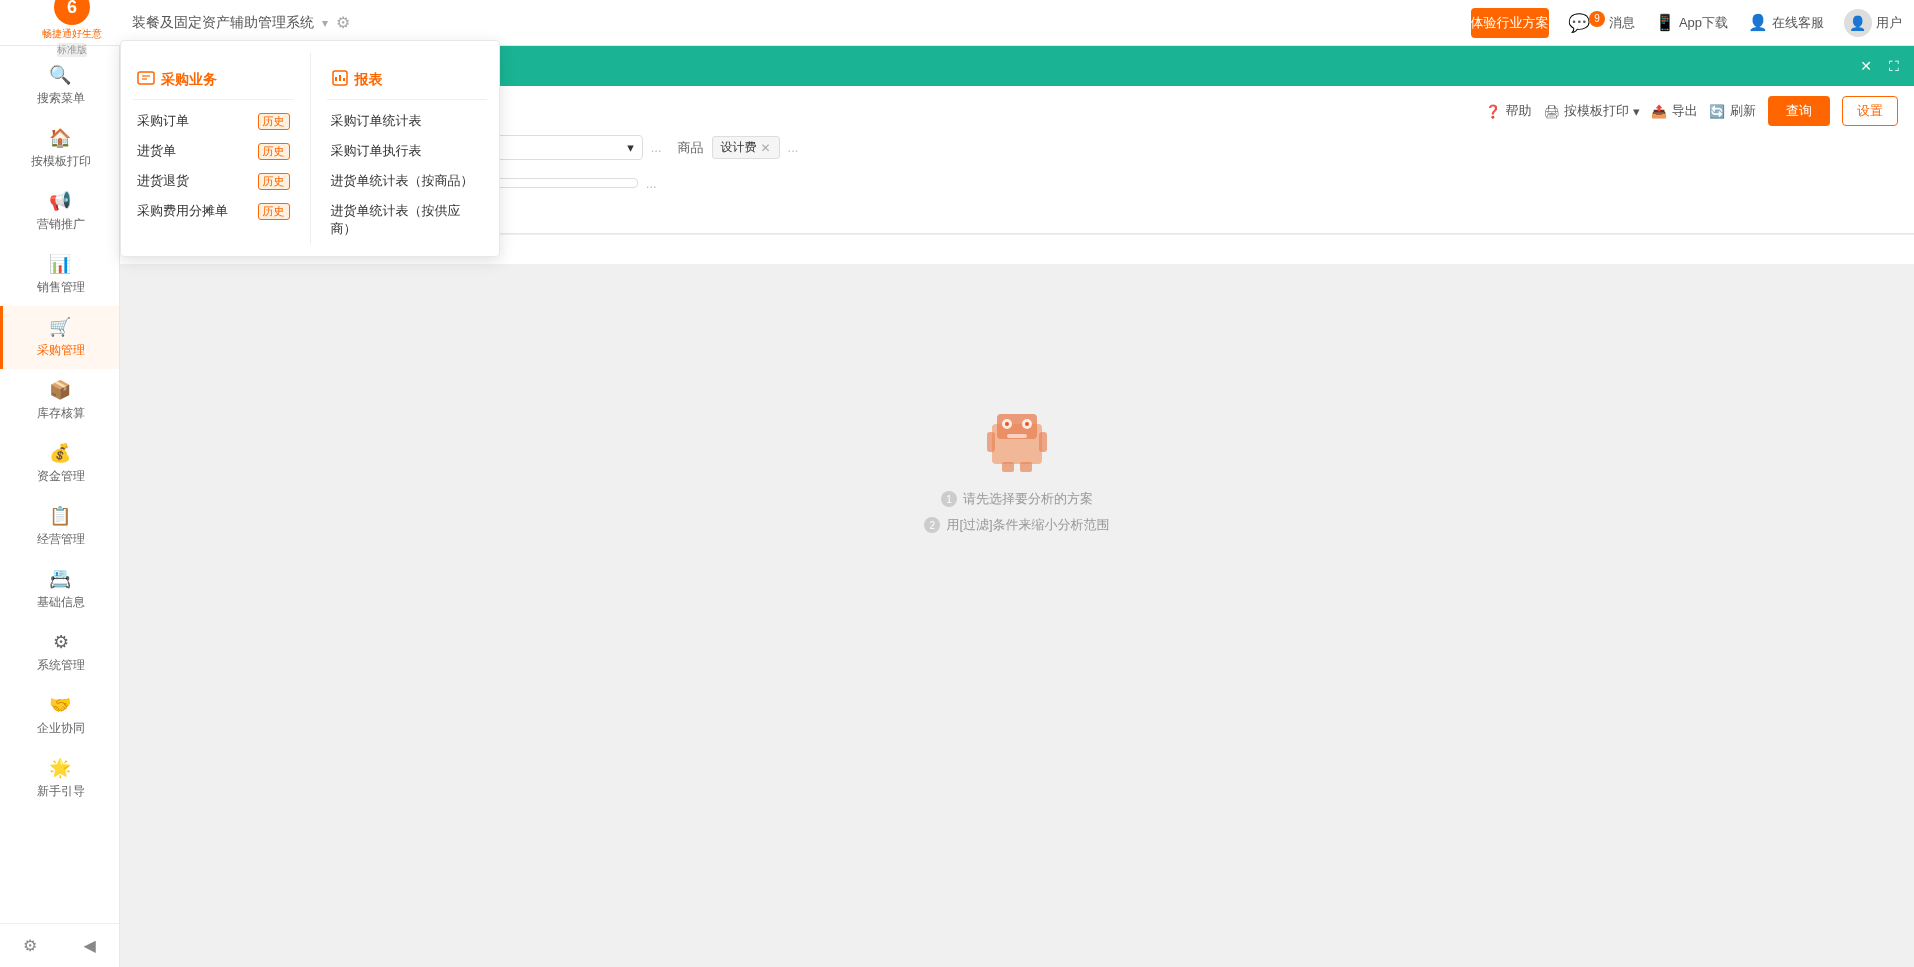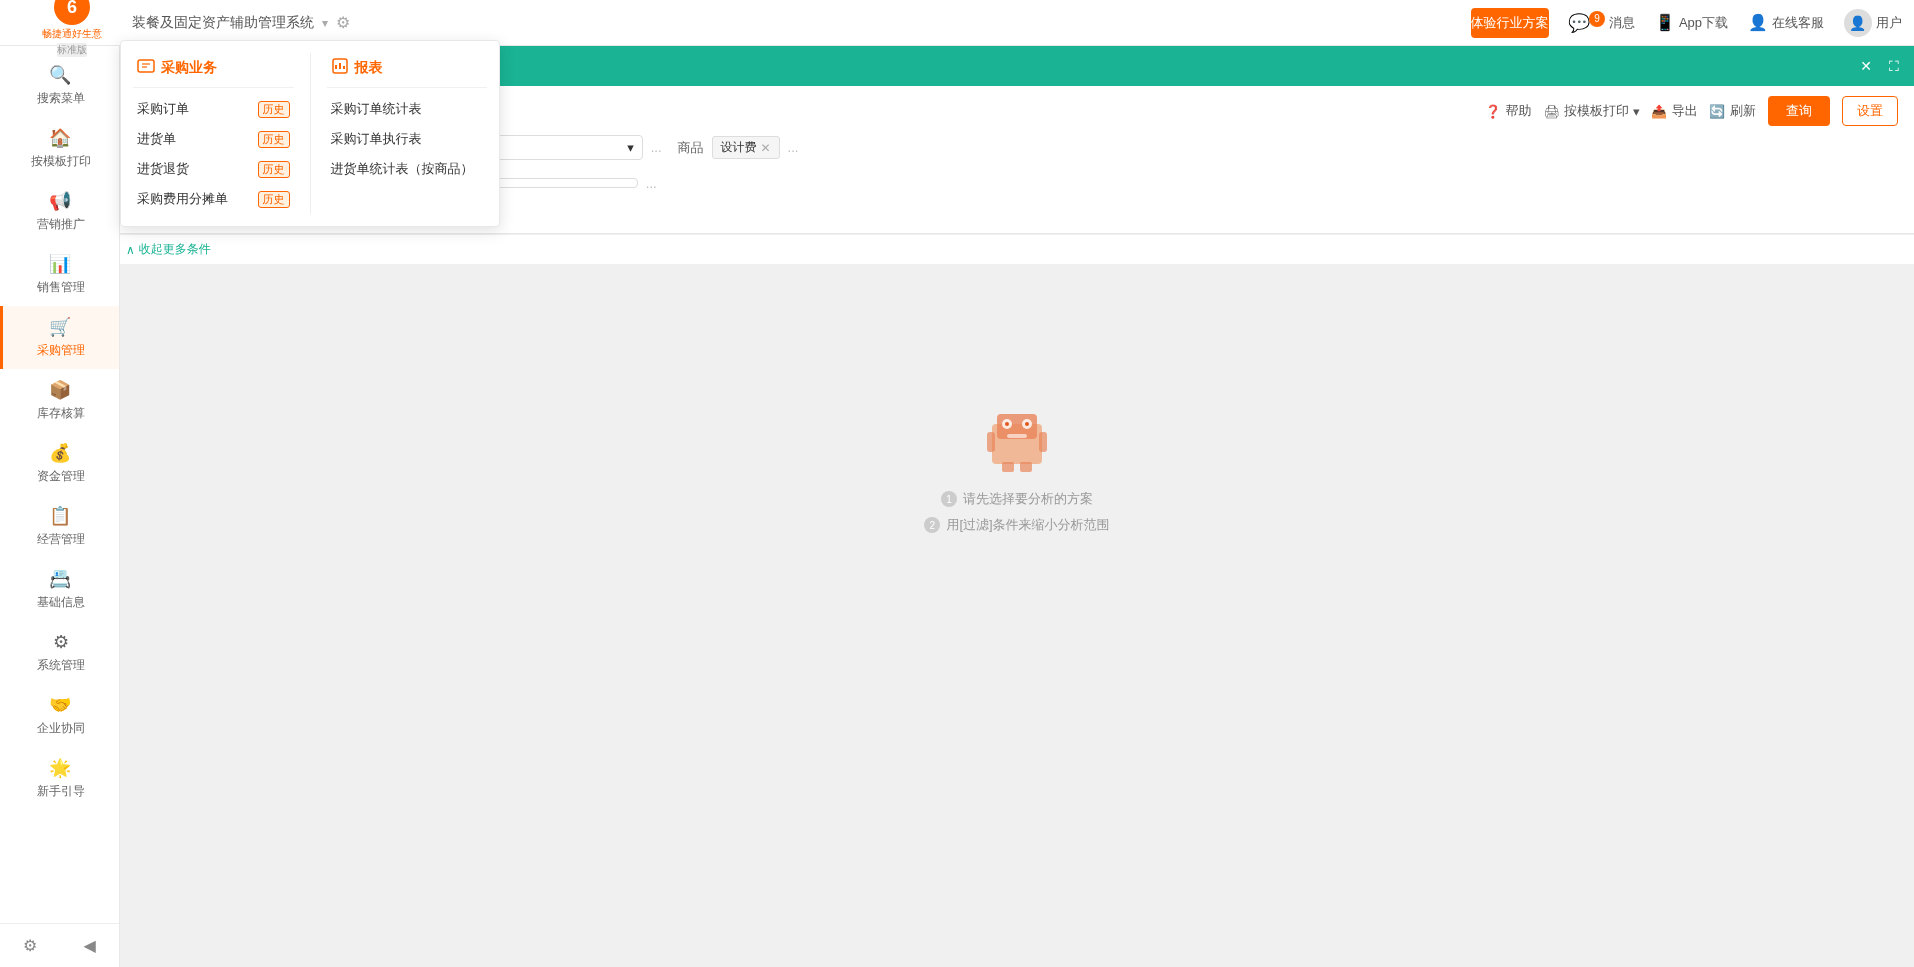"采购业务" .dropdown-col-title { margin-top: none -> 12px }
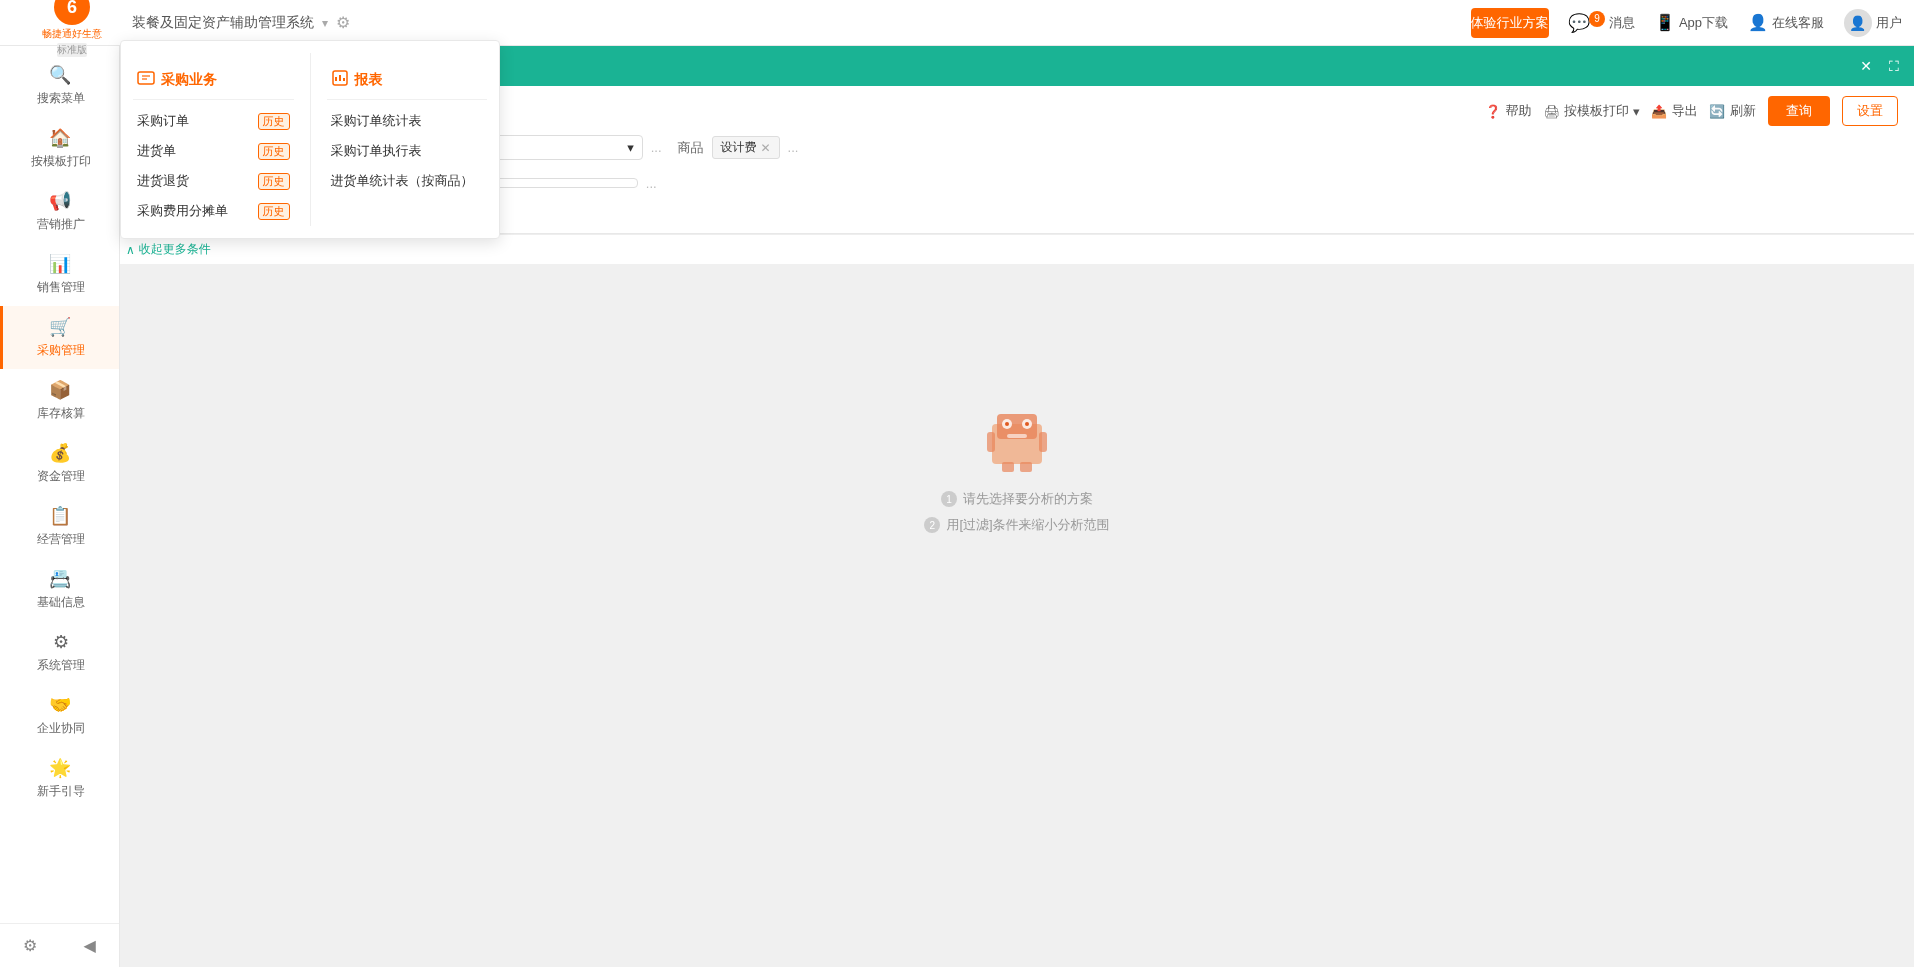"进货单统计表（按供应商）" div.dropdown-item { html: none -> <div> <span>进货单统计表（按供应商）</span> </div> }
